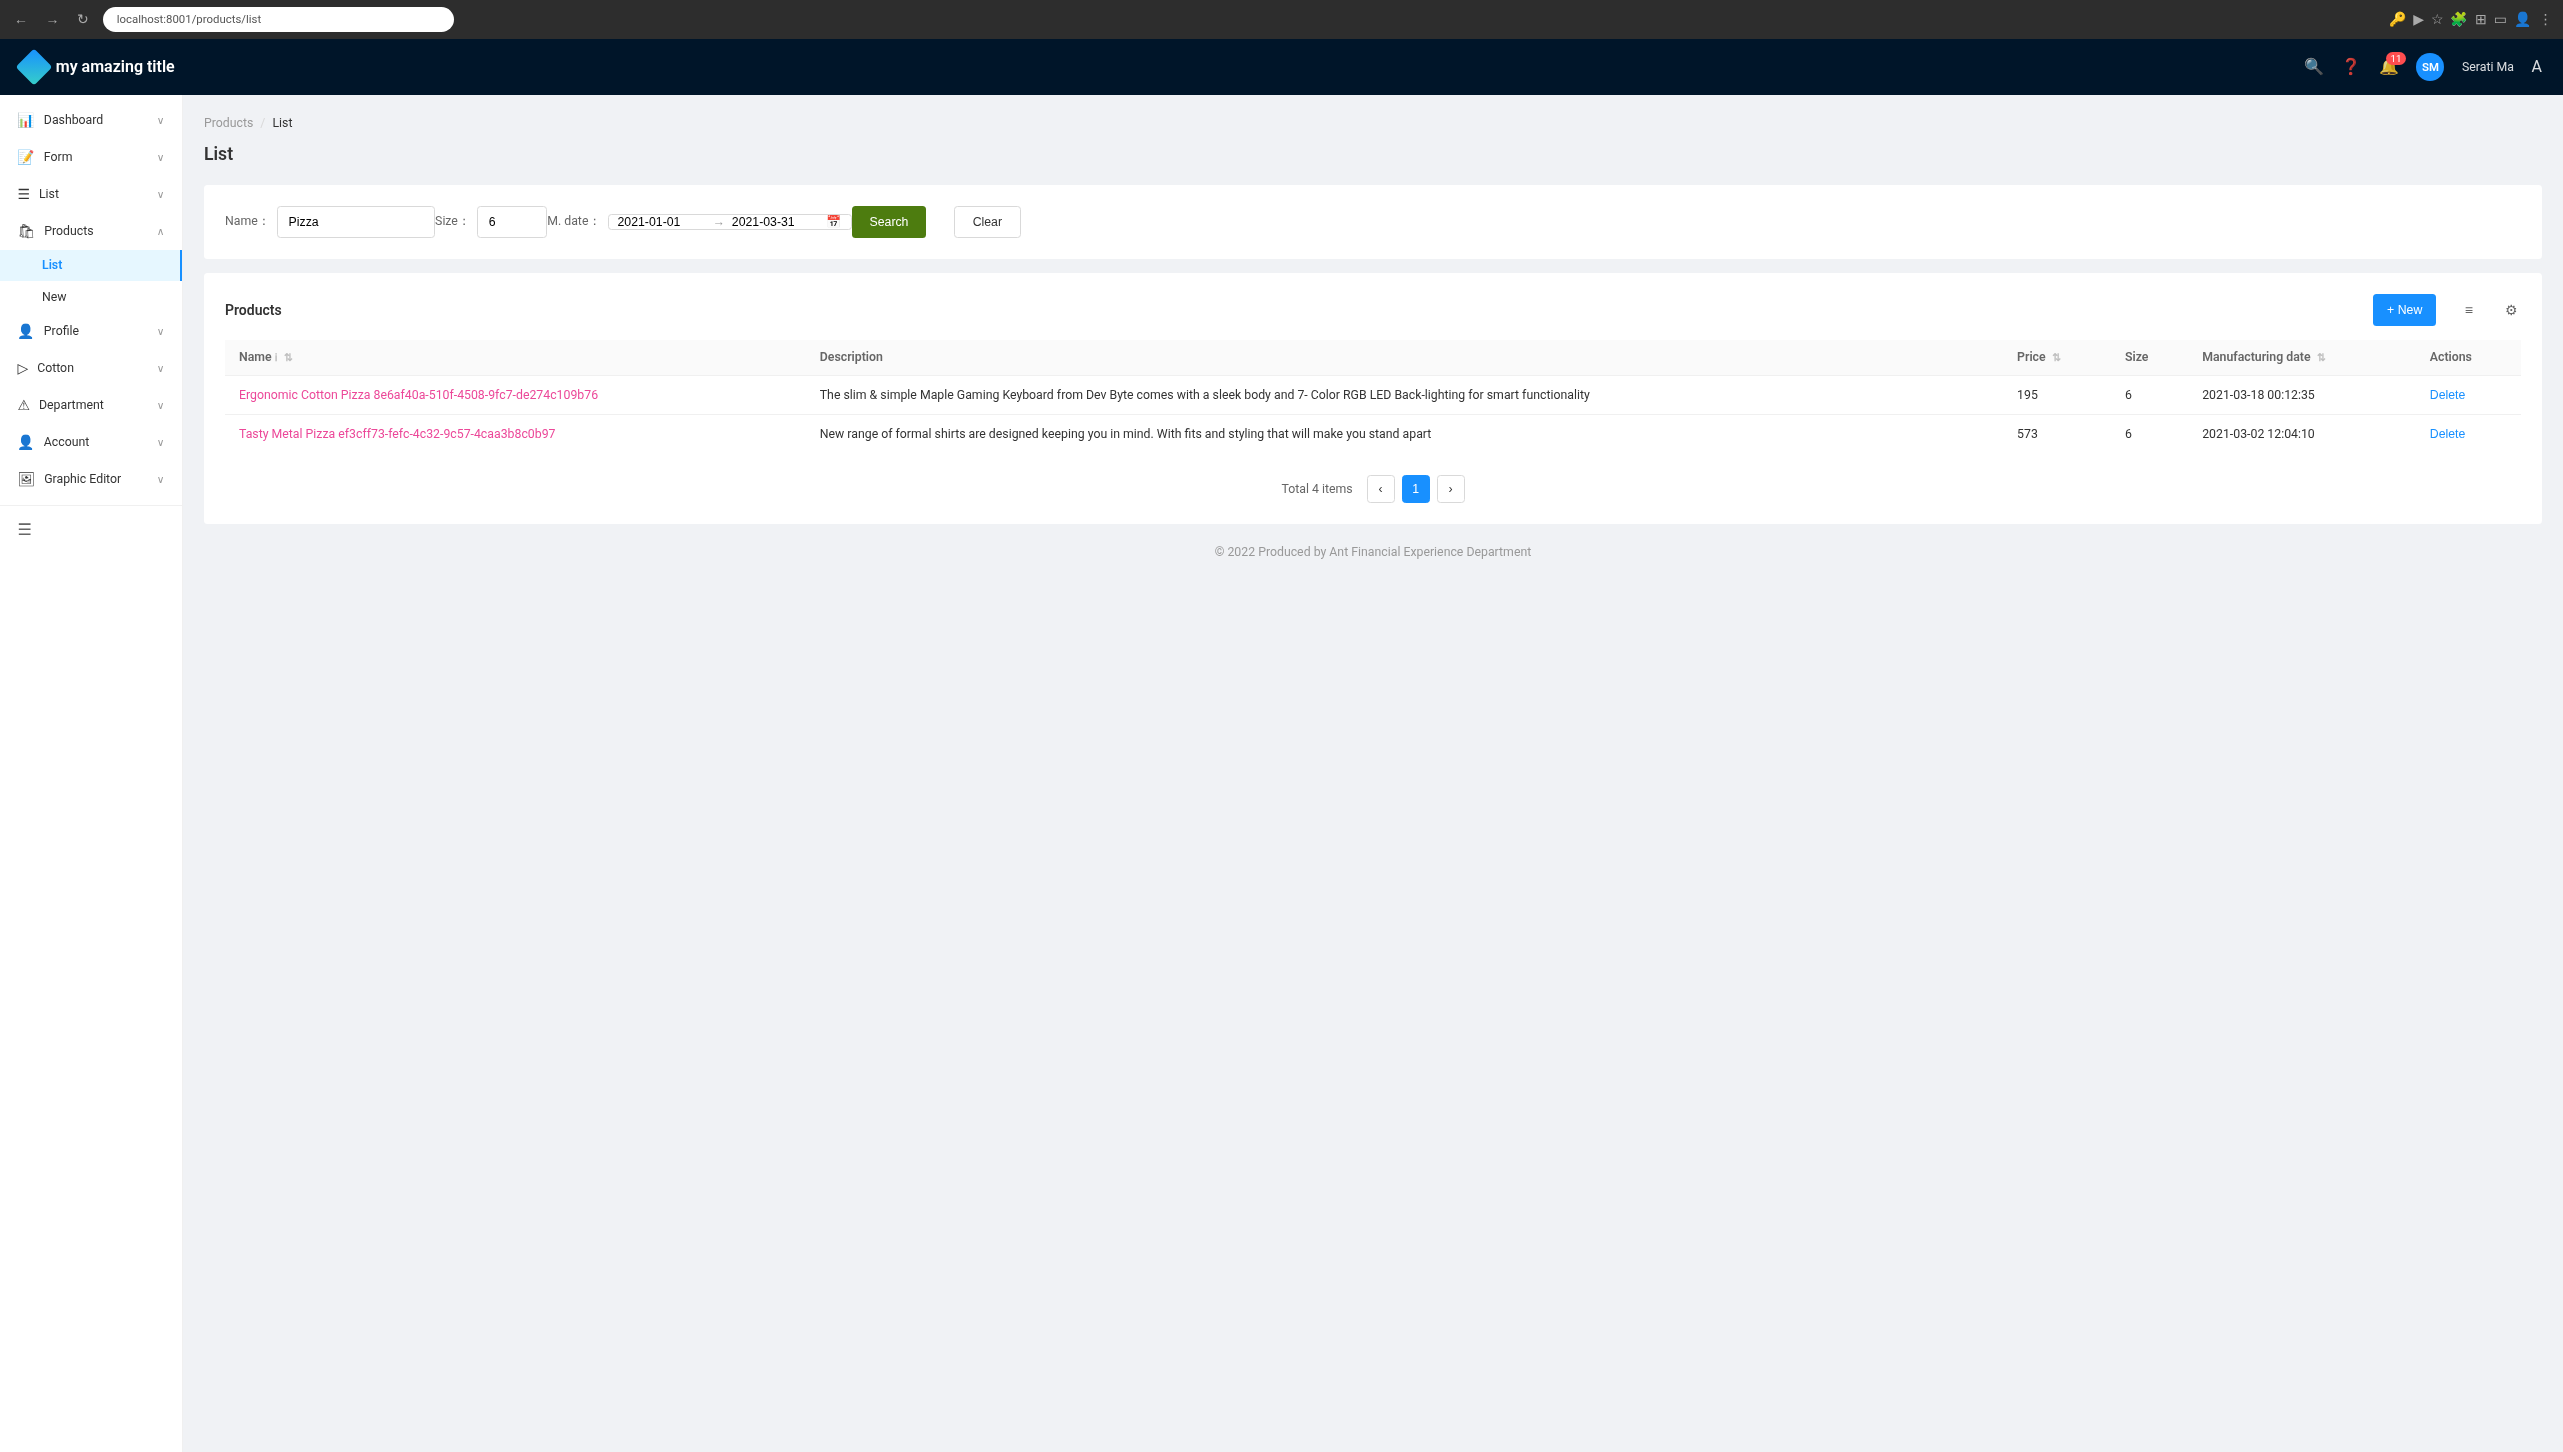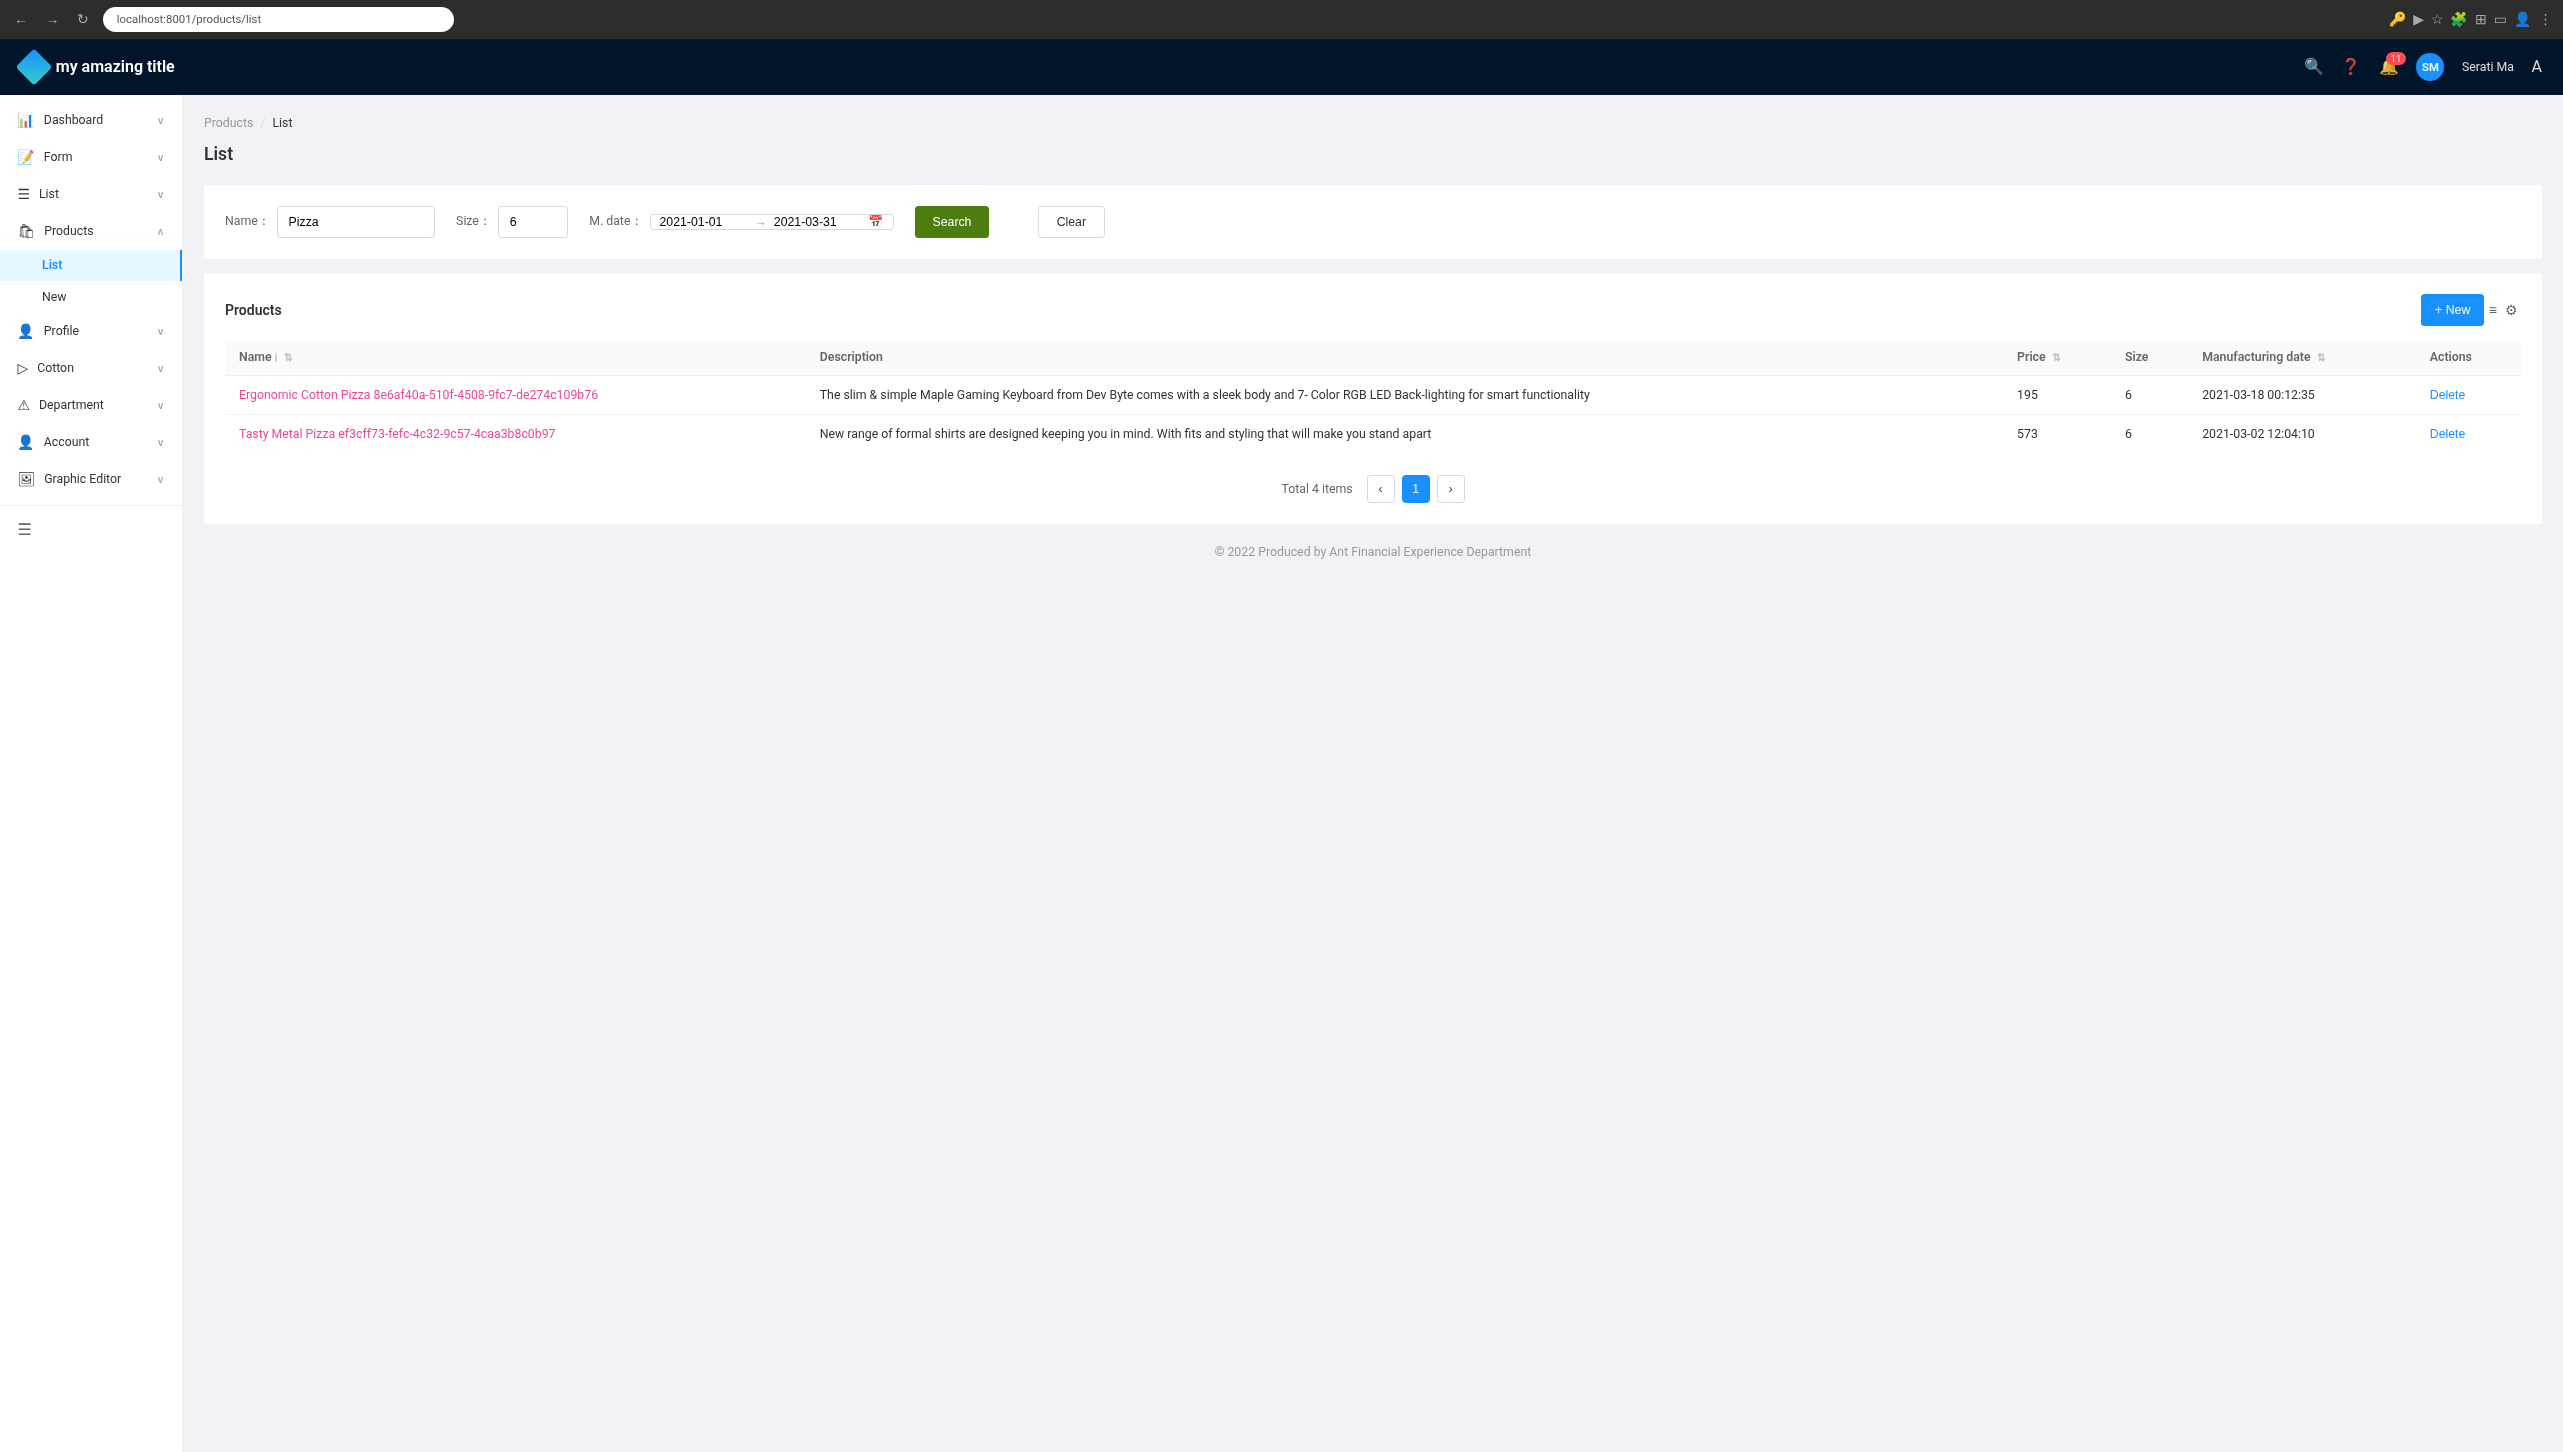"Name：" .filter-row { gap: 21px -> none }
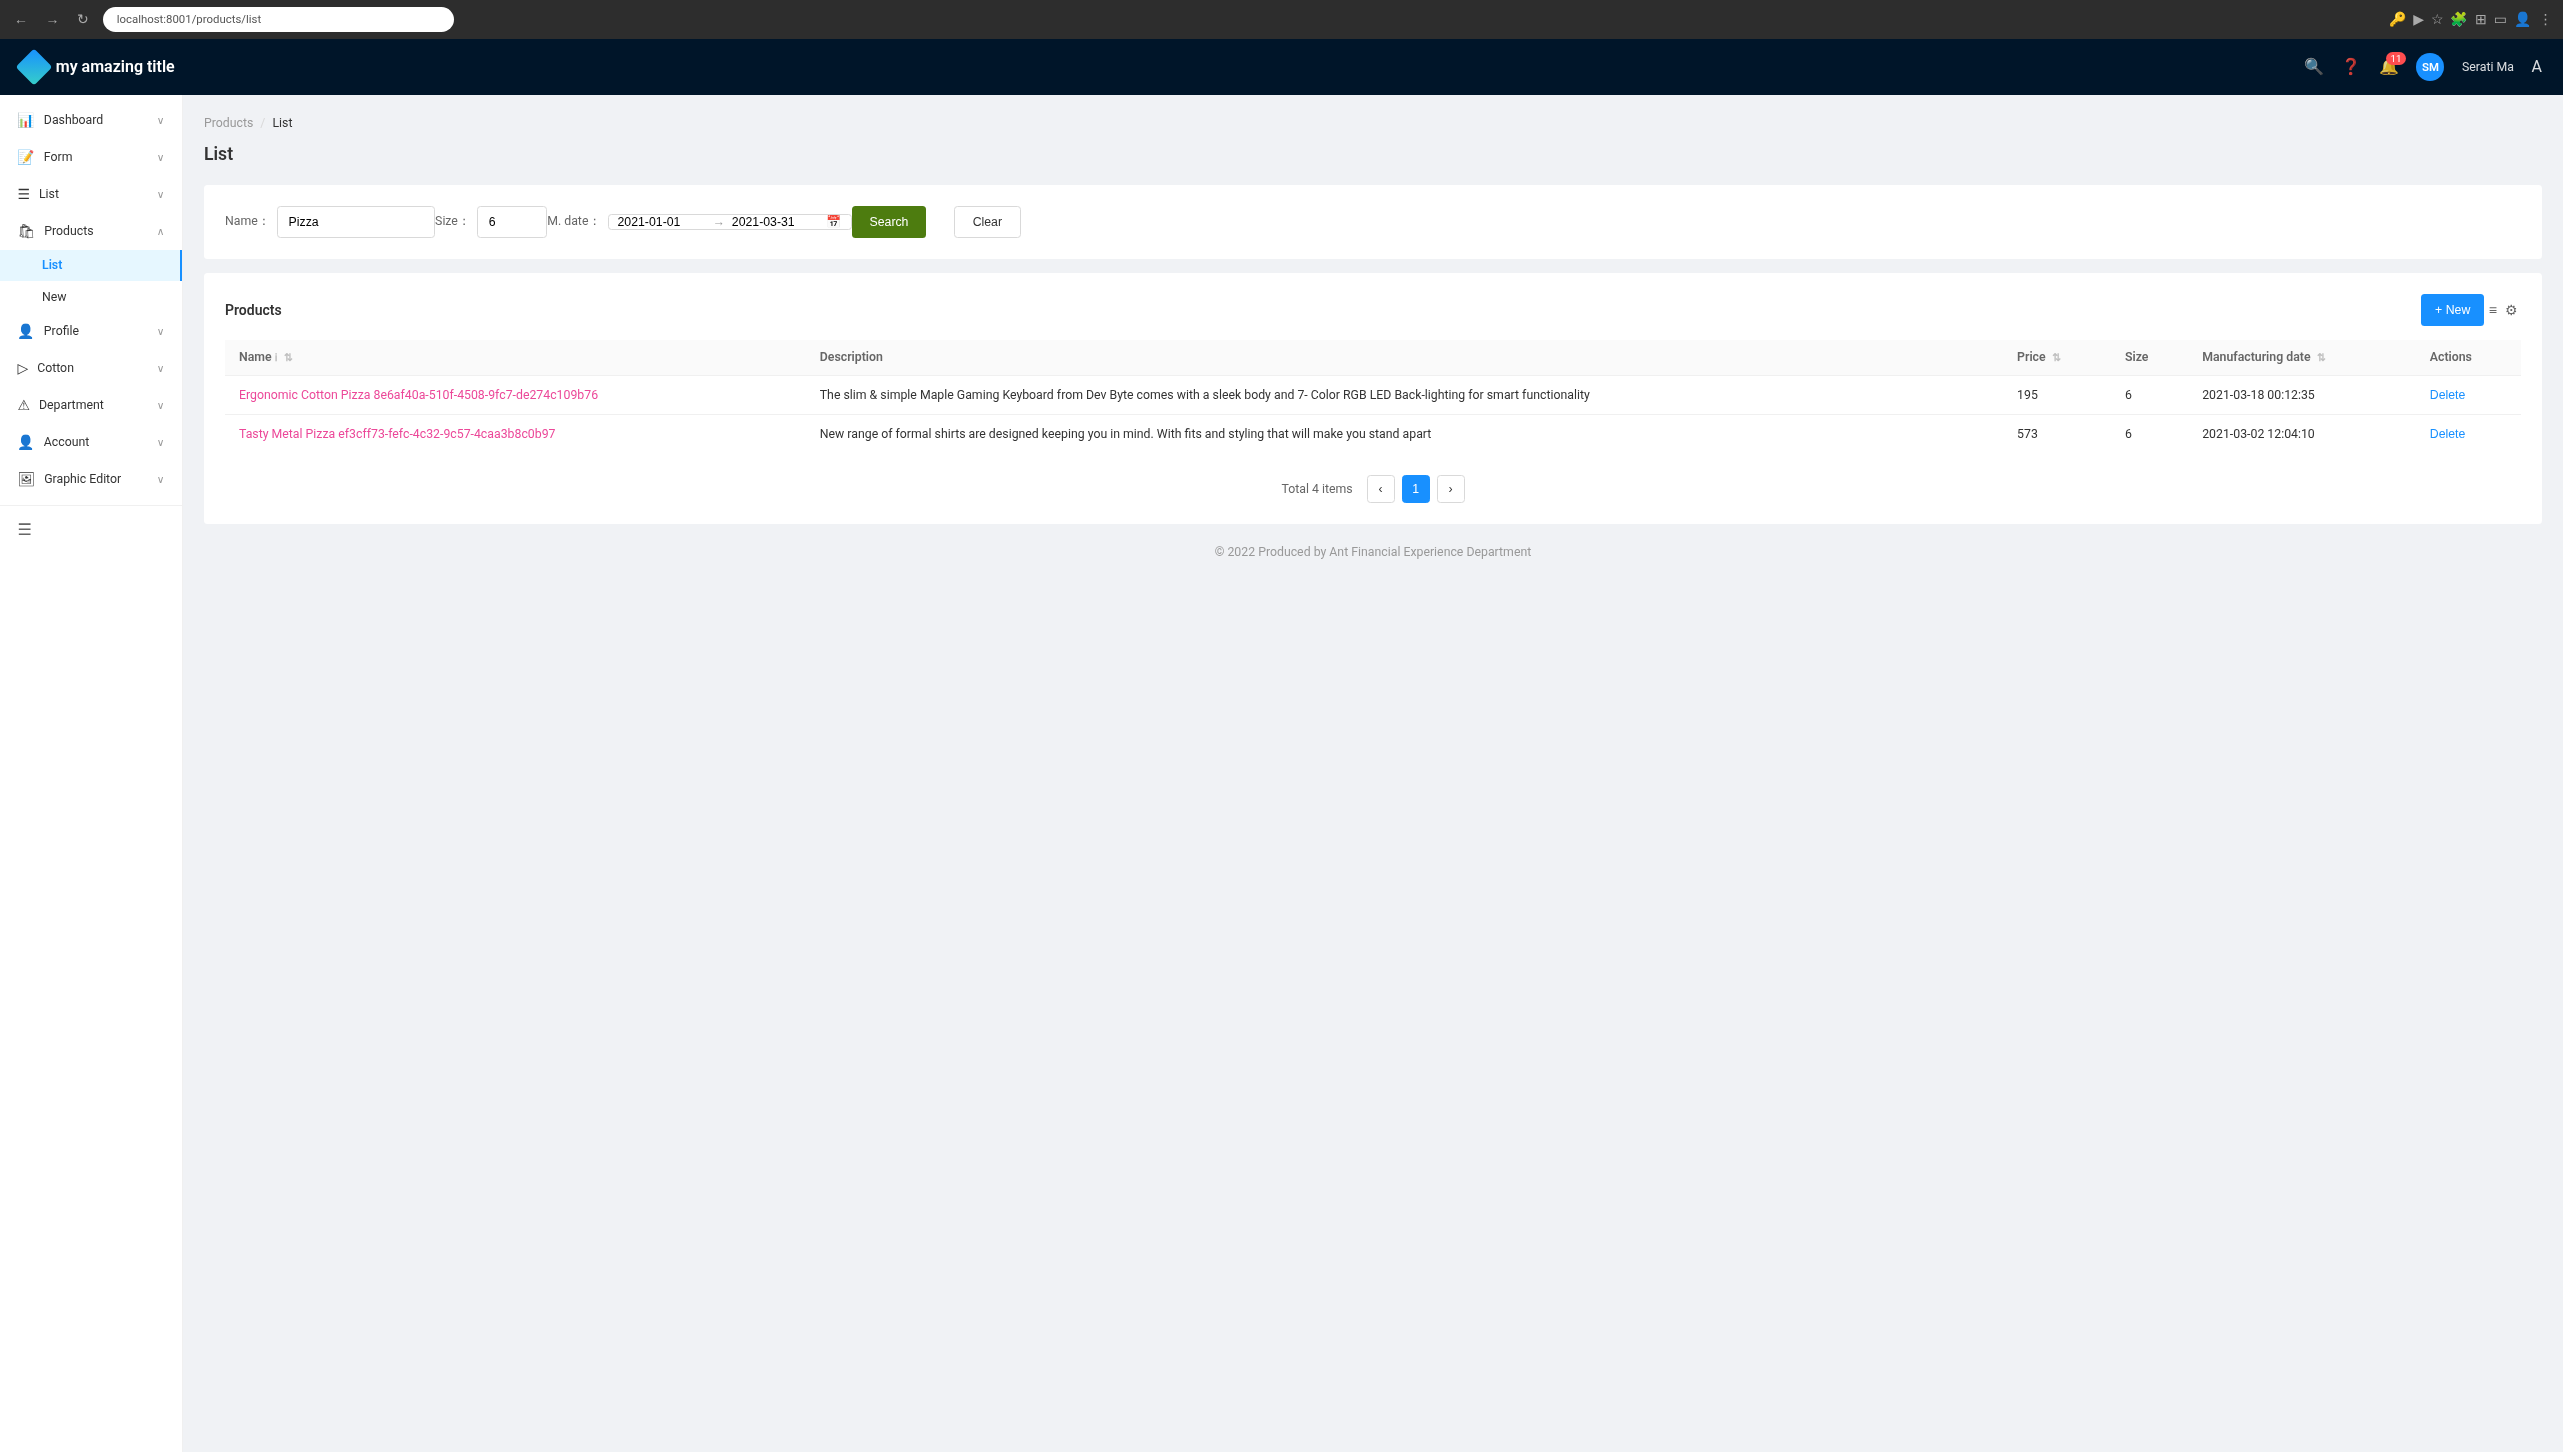"+ New" .table-actions { gap: 1px -> 25px }
